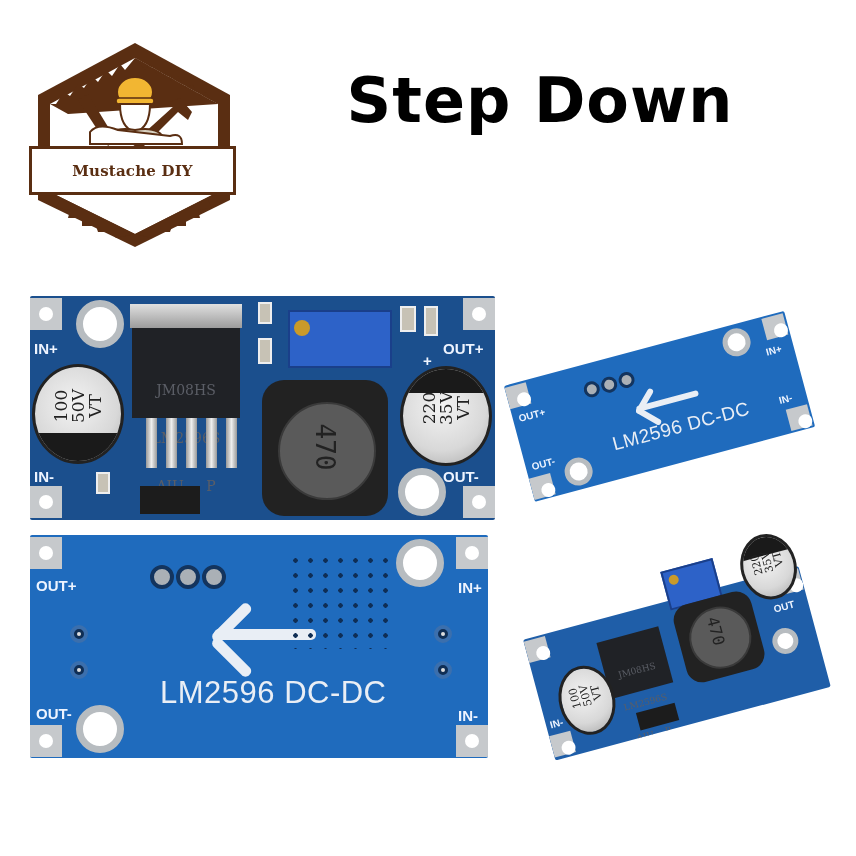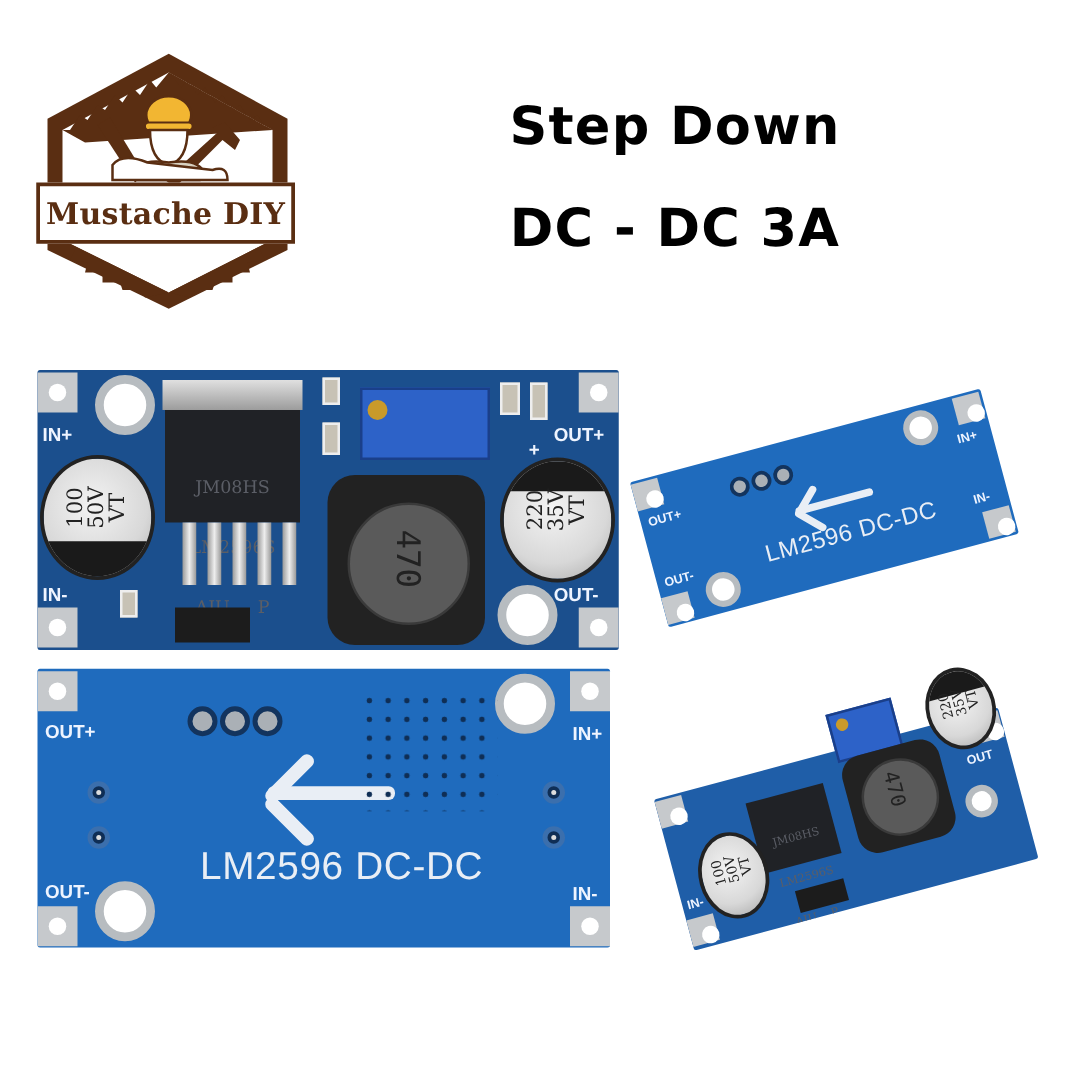"Step Down" .title-line { font-size: 42px -> 62px }
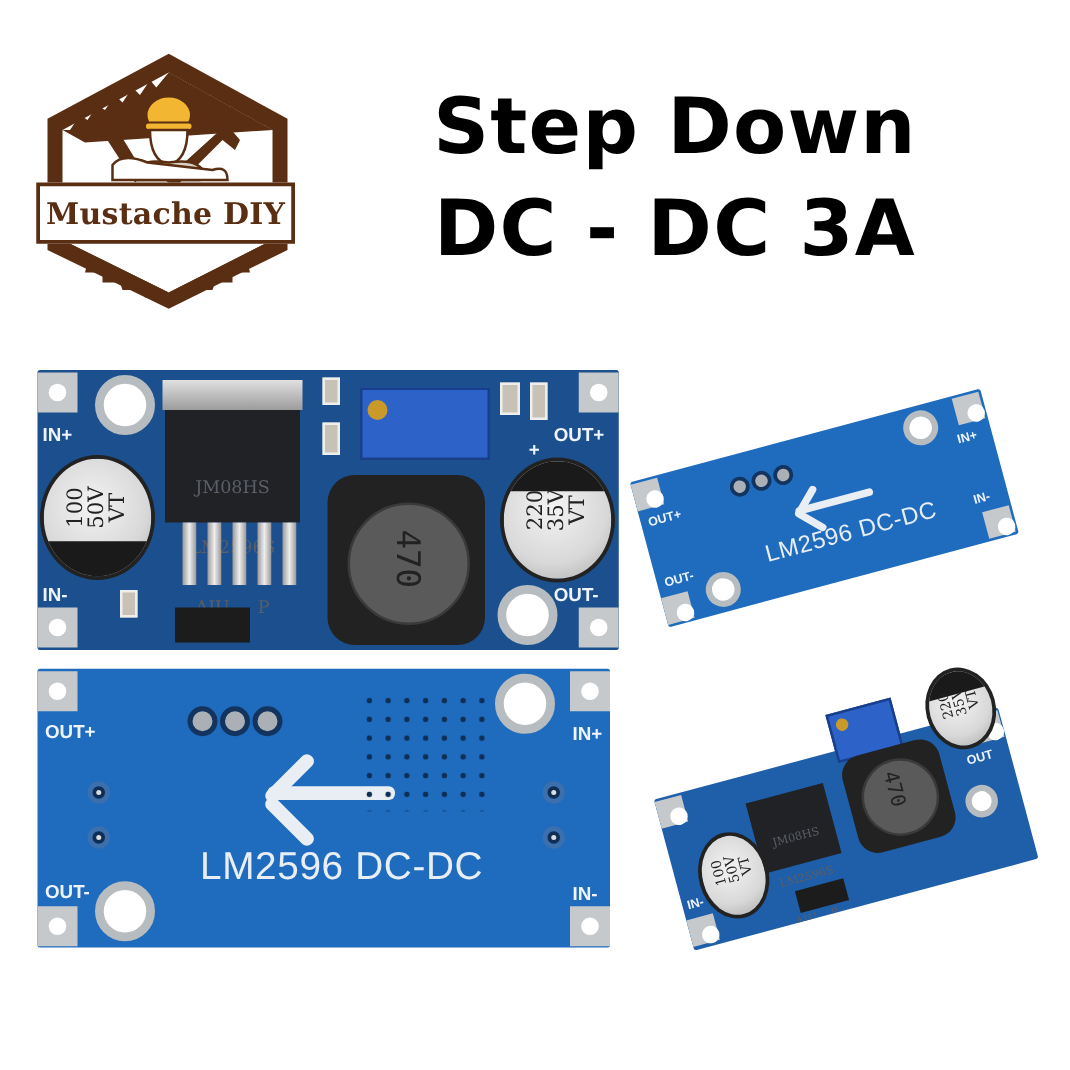"Mustache DIY" #logo-banner span { font-size: 24px -> 15px }
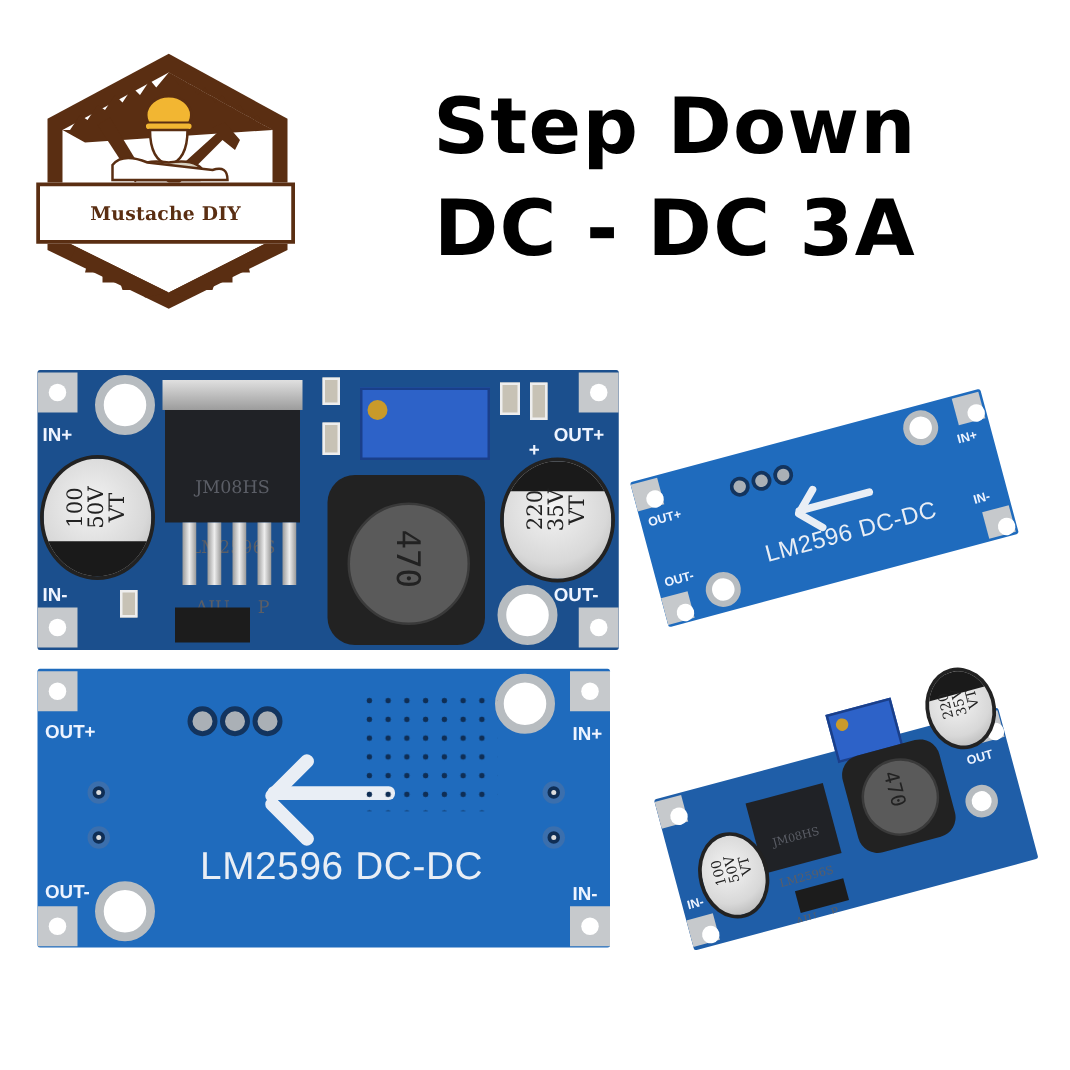"DC - DC 3A" div.title-line { html: <div>DC - DC 3A</div> -> none }
